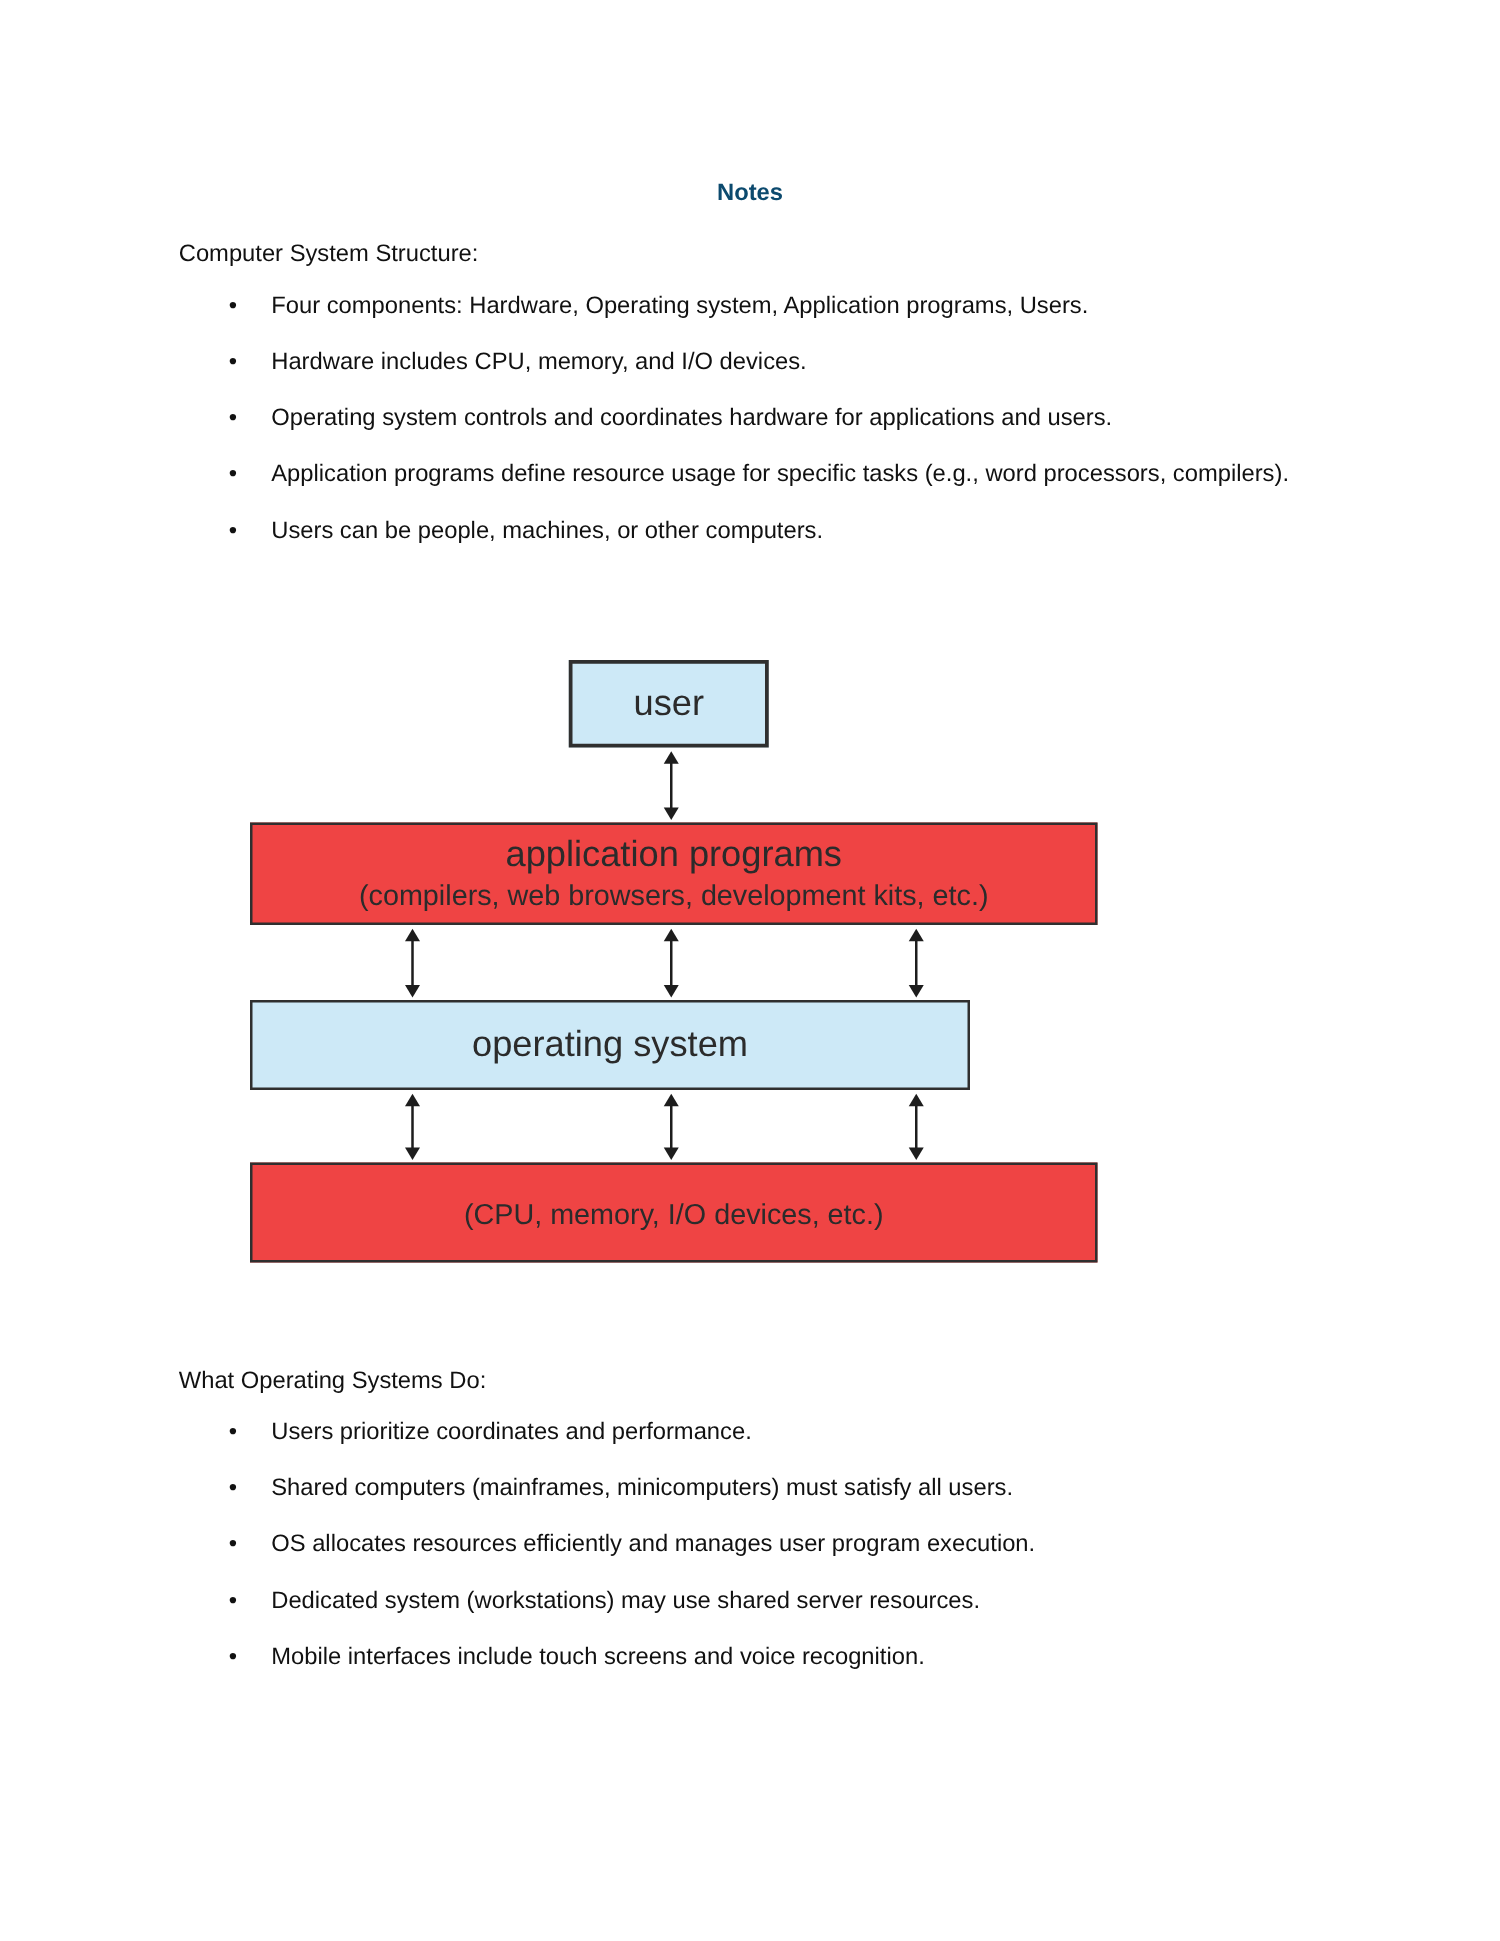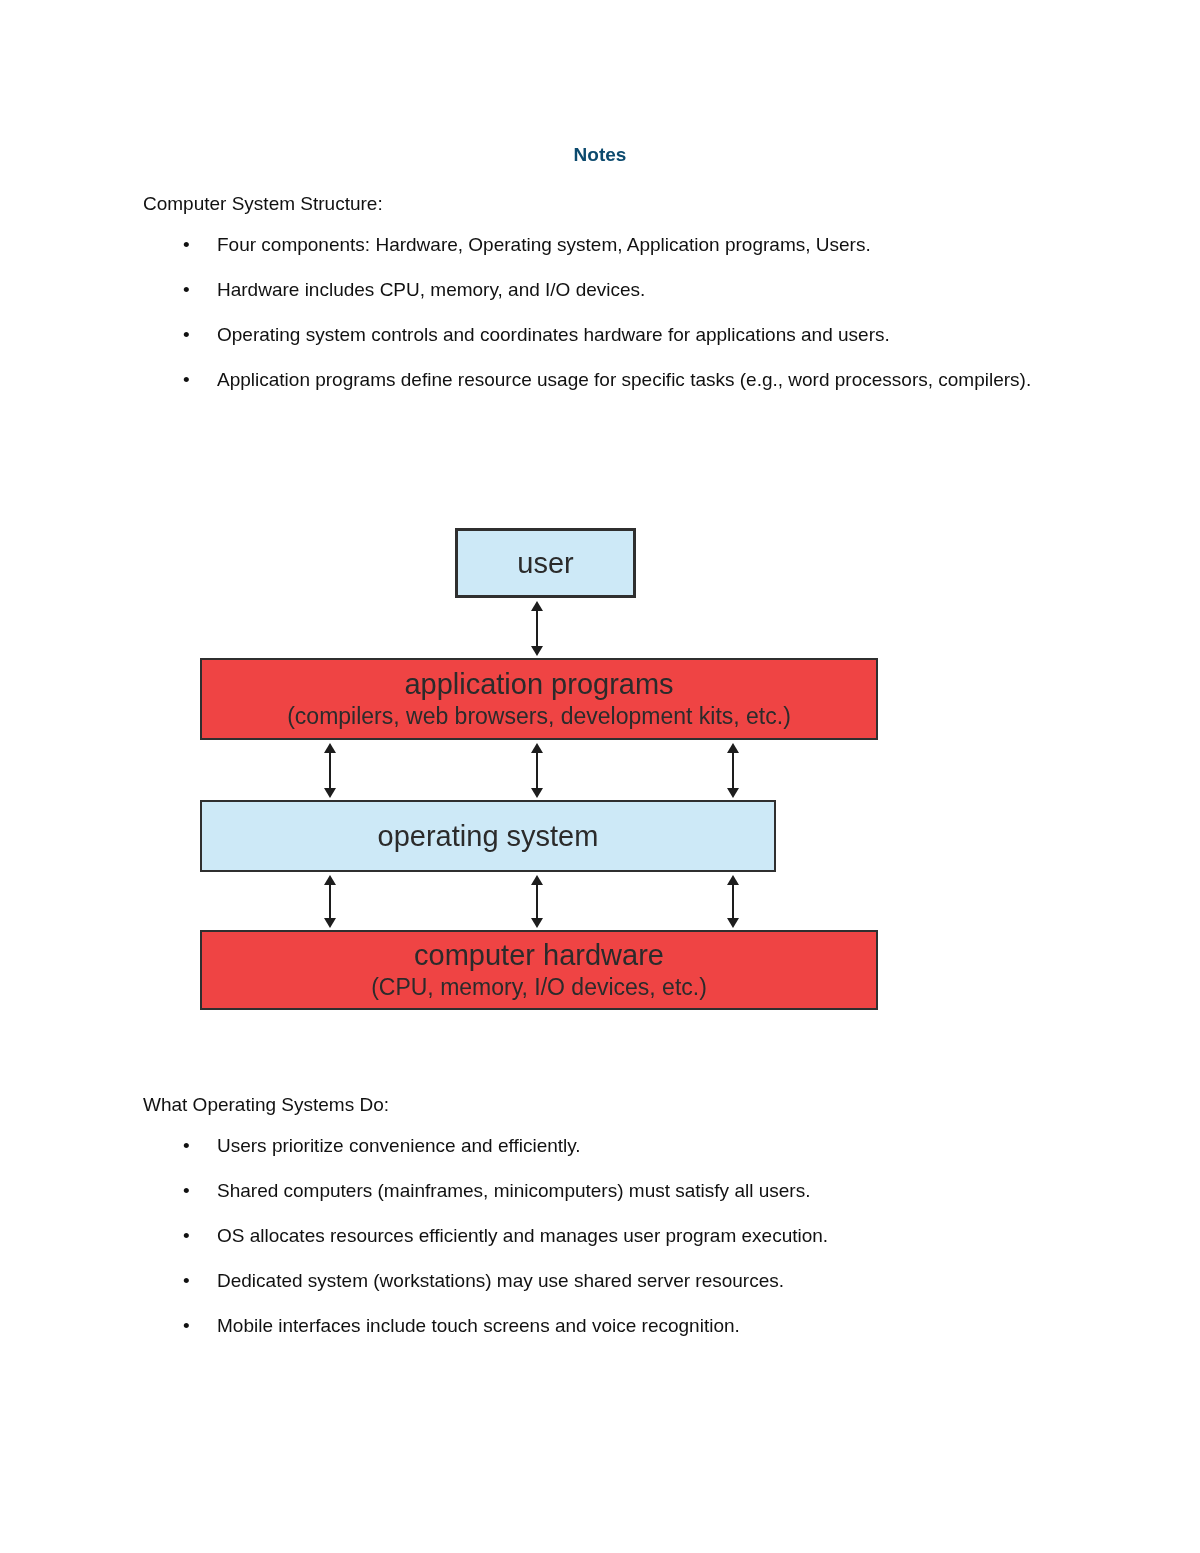"Users can be people, machines," li { html: none -> <li>Users can be people, machines, or other computers.</li> }
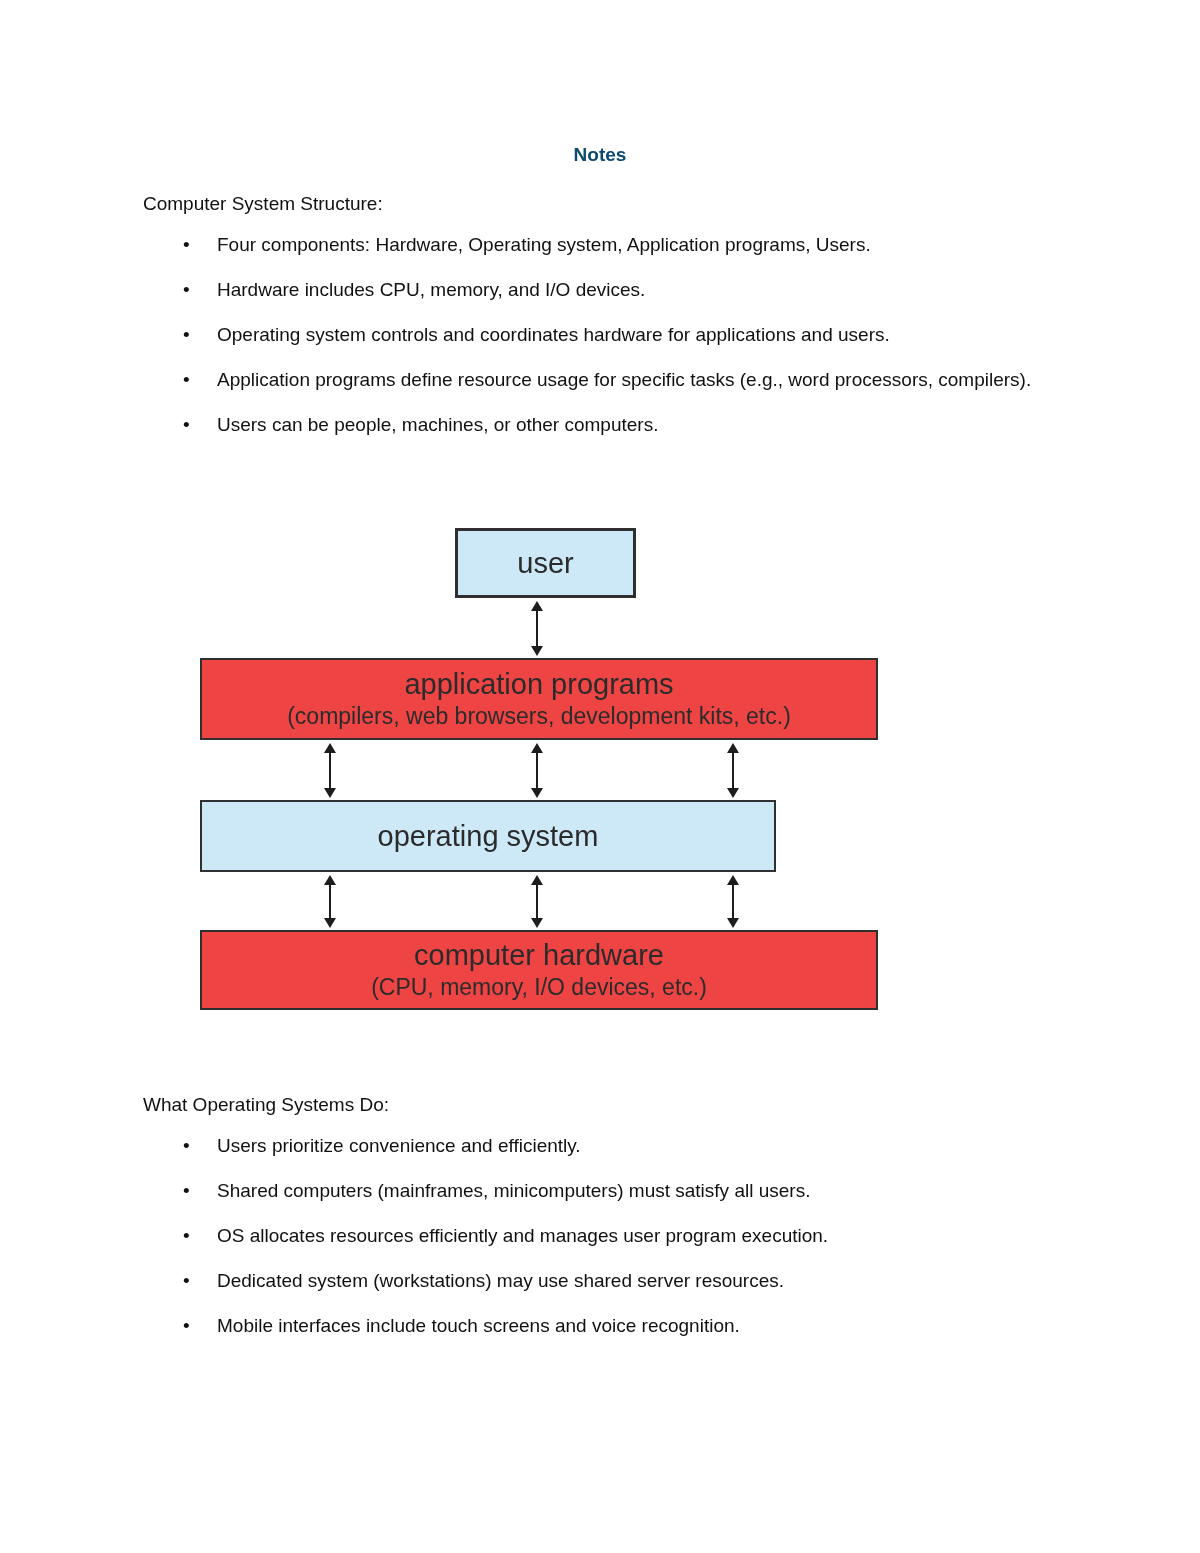"user" .user-box { width: 181px -> 160px }
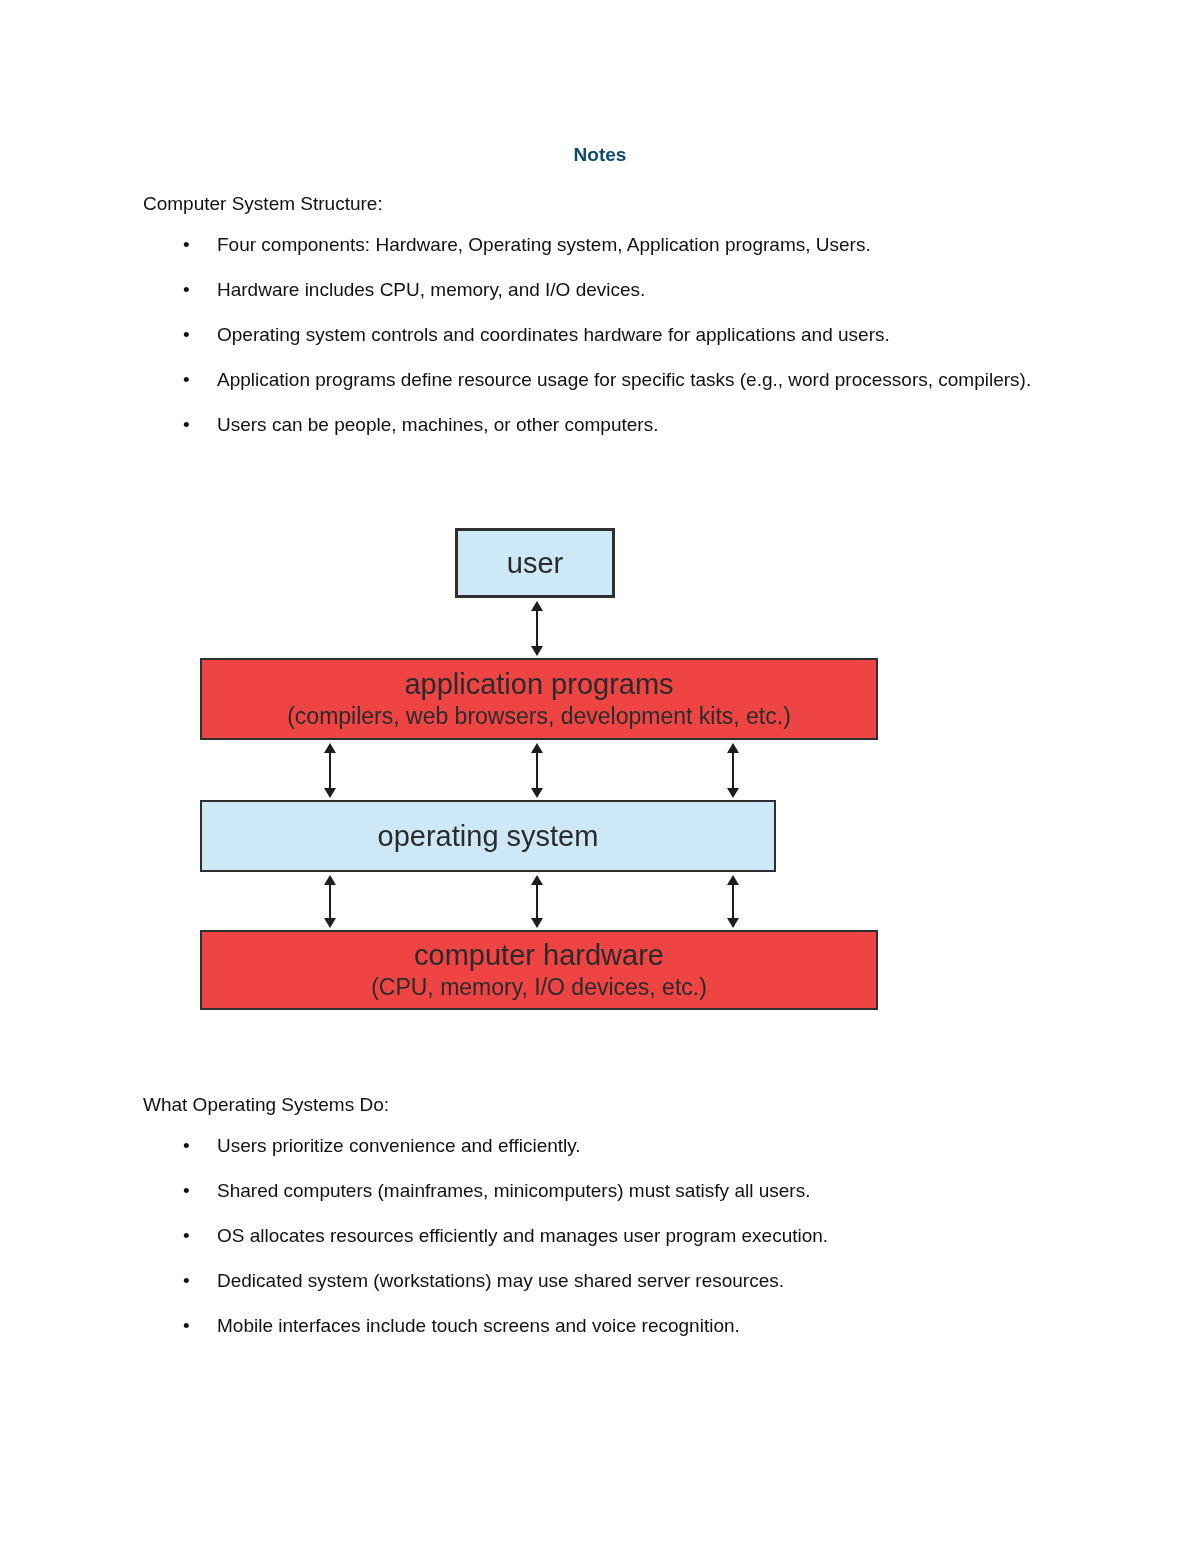"computer hardware" div.box-title { html: <div>computer hardware</div> -> none }
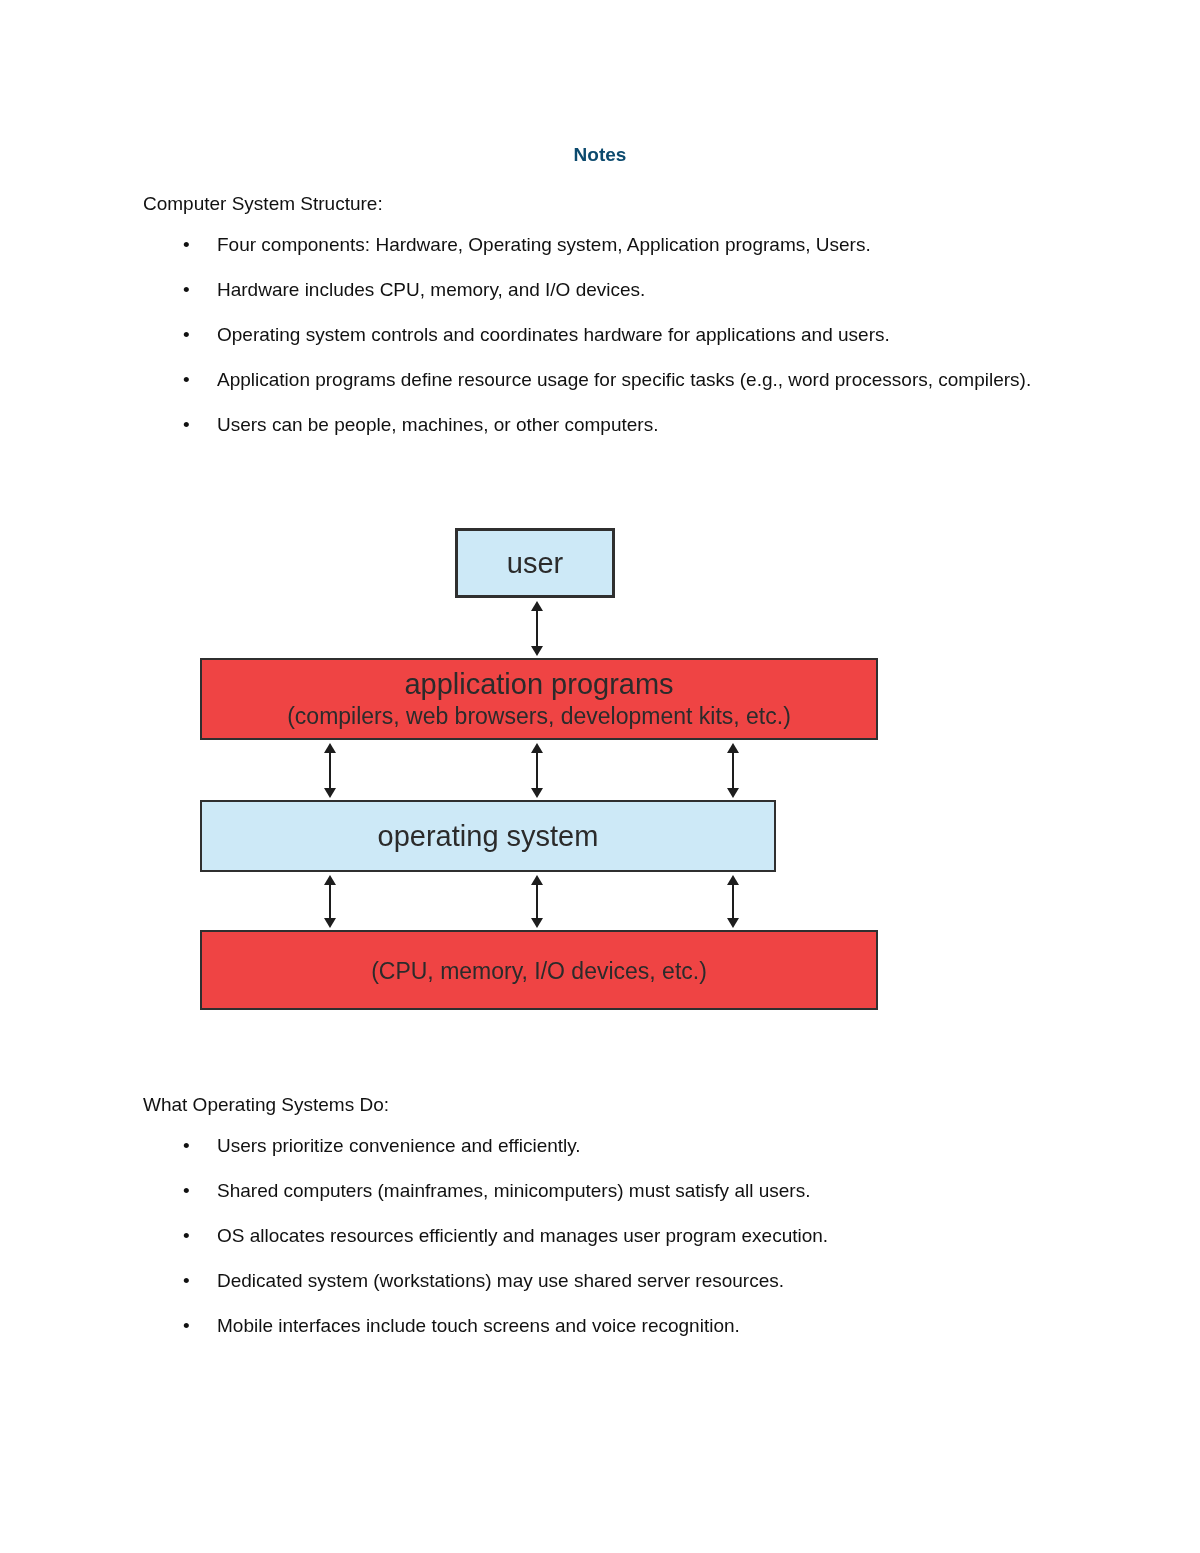"Users prioritize convenience and" li { text: convenience and efficiently -> coordinates and performance }
